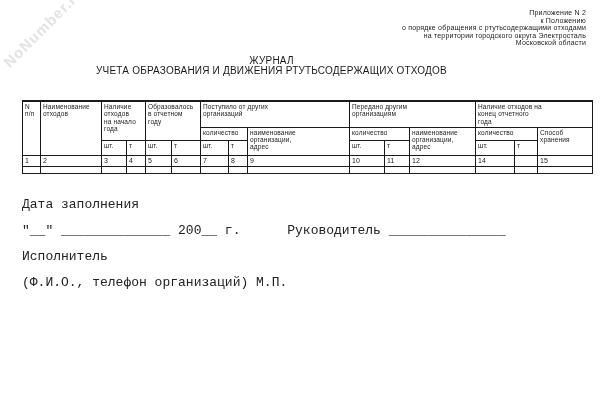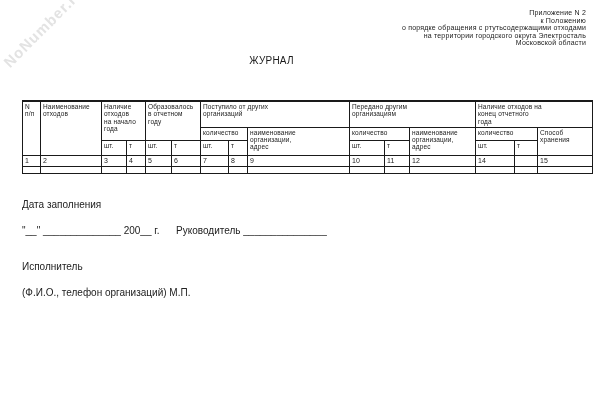"УЧЕТА ОБРАЗОВАНИЯ И ДВИЖЕНИЯ" div { html: none -> <div>УЧЕТА ОБРАЗОВАНИЯ И ДВИЖЕНИЯ РТУТЬСОДЕРЖАЩИХ ОТХОДОВ</div> }
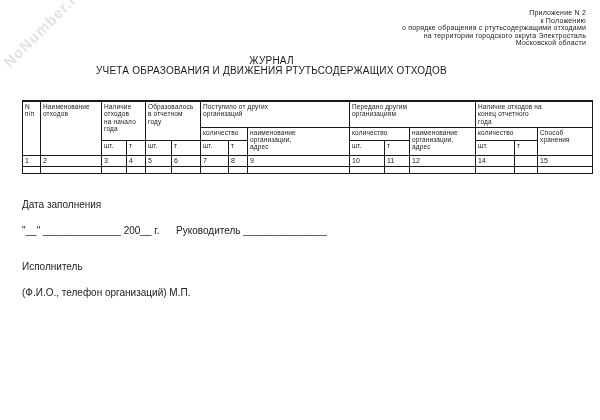"Дата заполнения" .footer { font-family: Liberation Sans, sans-serif -> Liberation Mono, monospace; font-size: 10px -> 13px }
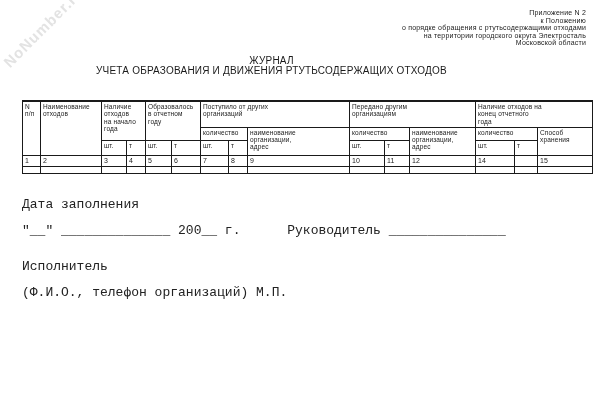"Исполнитель" .footer .gap { margin-top: 10px -> none }
